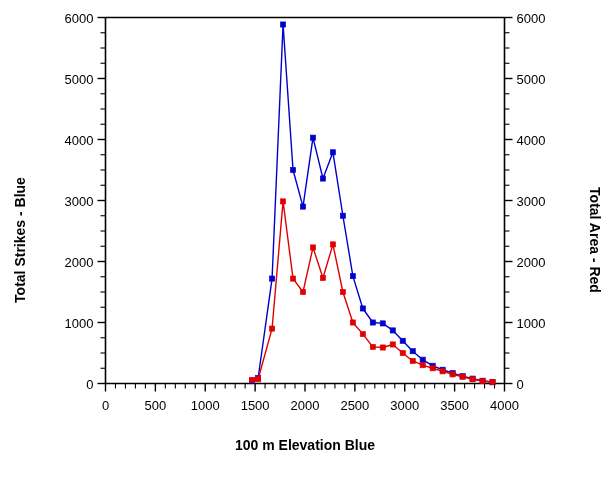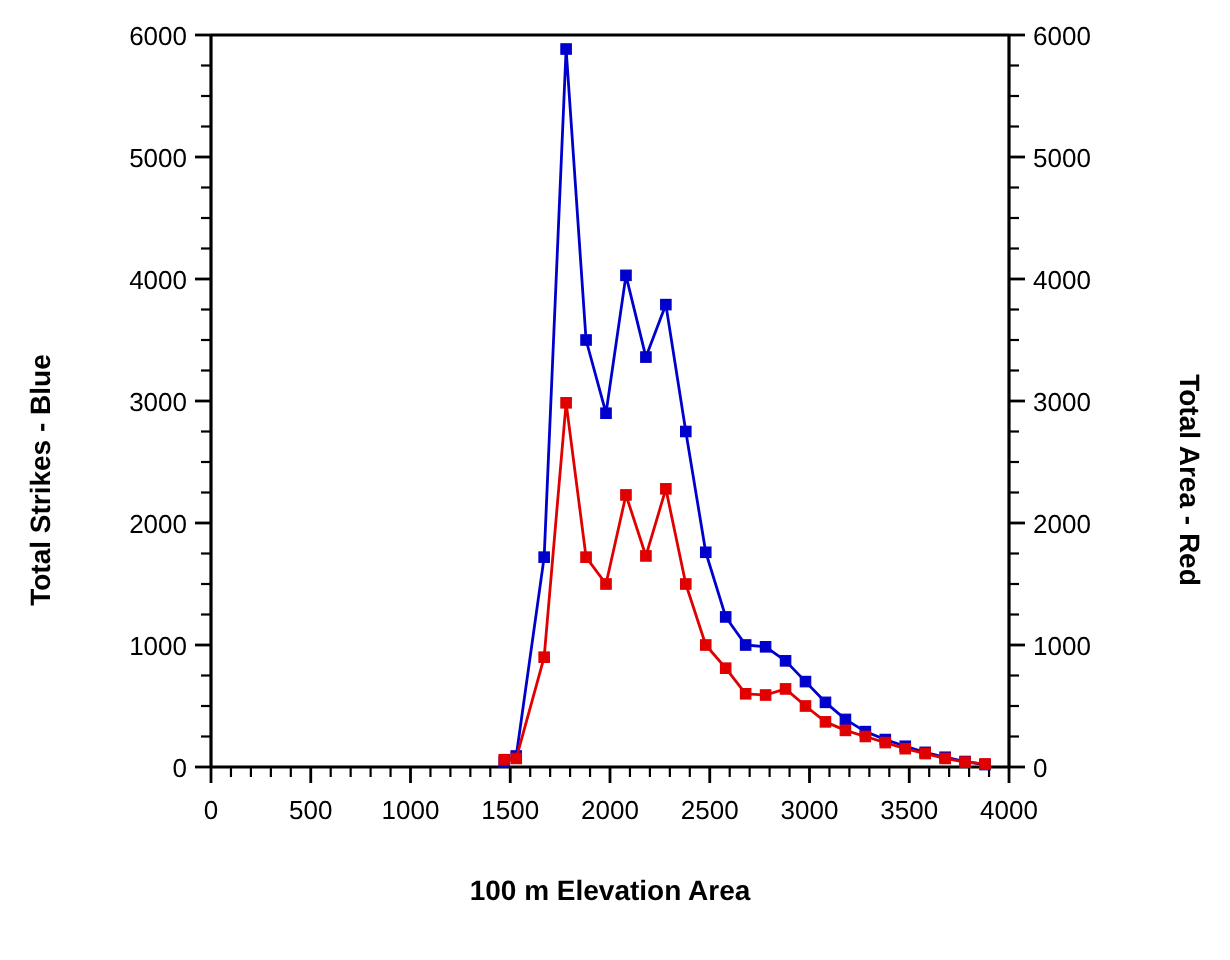"100 m Elevation Area" div.axis-title { text: Area -> Blue }
